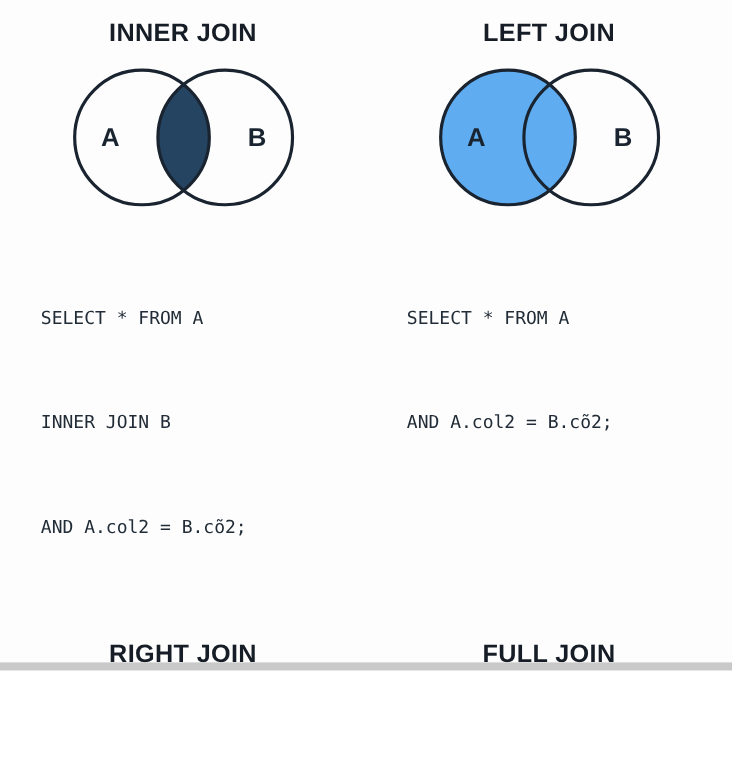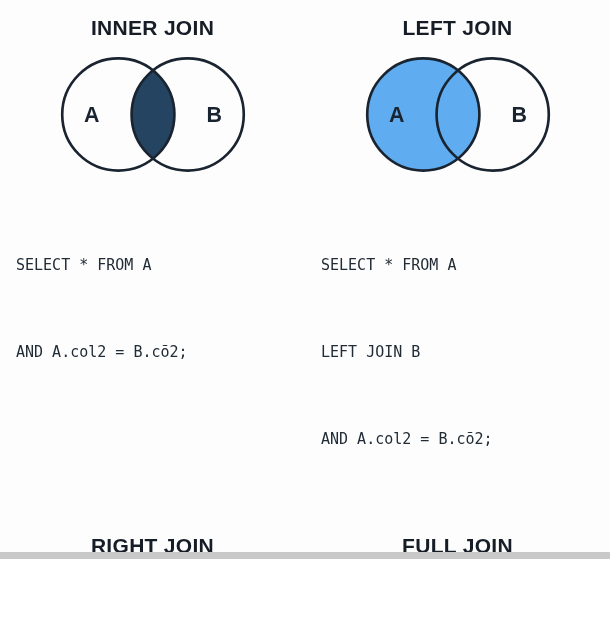"SELECT * FROM A" .code { margin-left: 16px -> 34px }
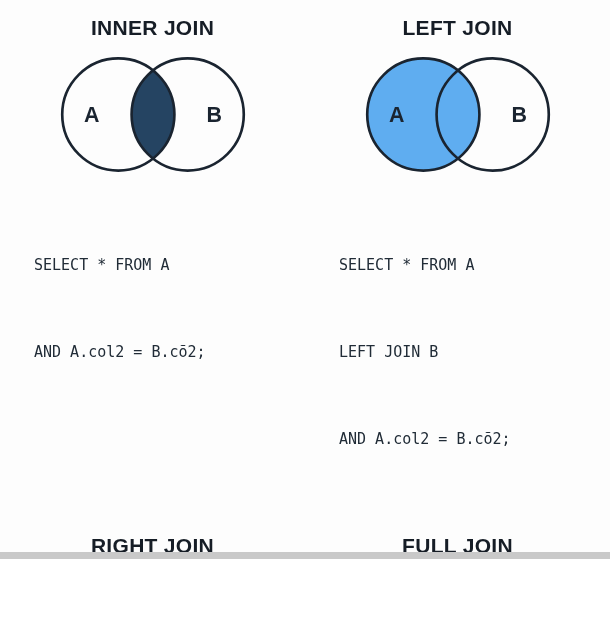"INNER JOIN B" div { html: none -> <div>INNER JOIN B</div> }
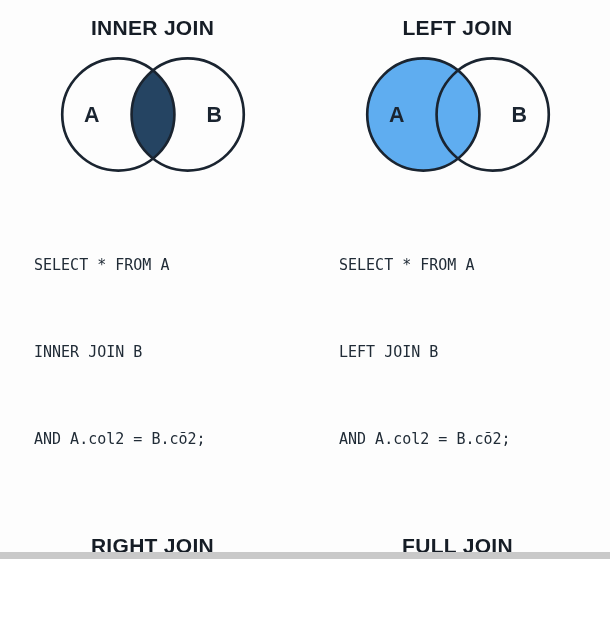"LEFT JOIN B" div { html: <div>LEFT JOIN B</div> -> none }
